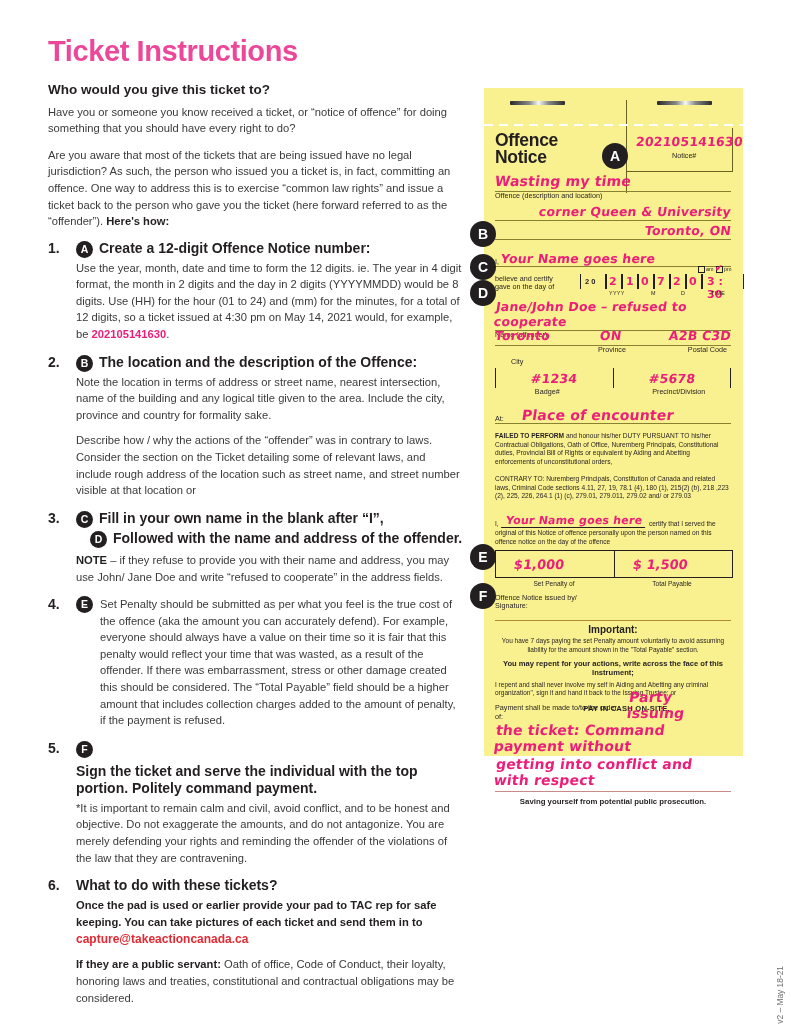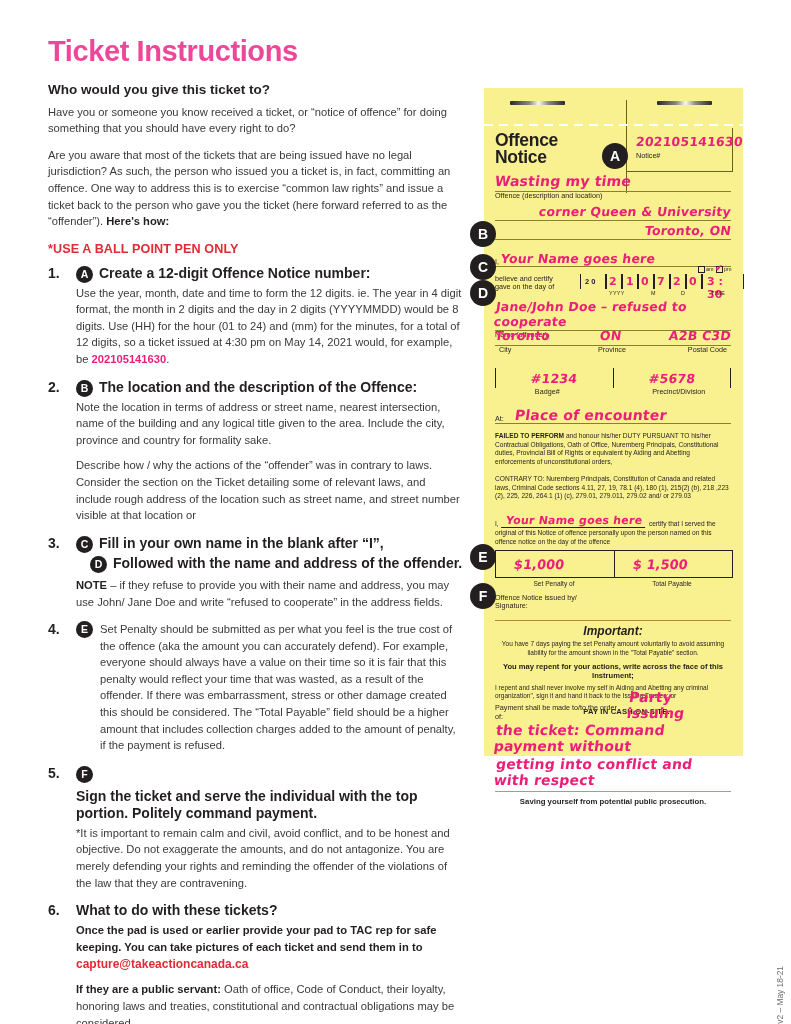"Notice#" .notice-lbl { margin-left: none -> 36px }
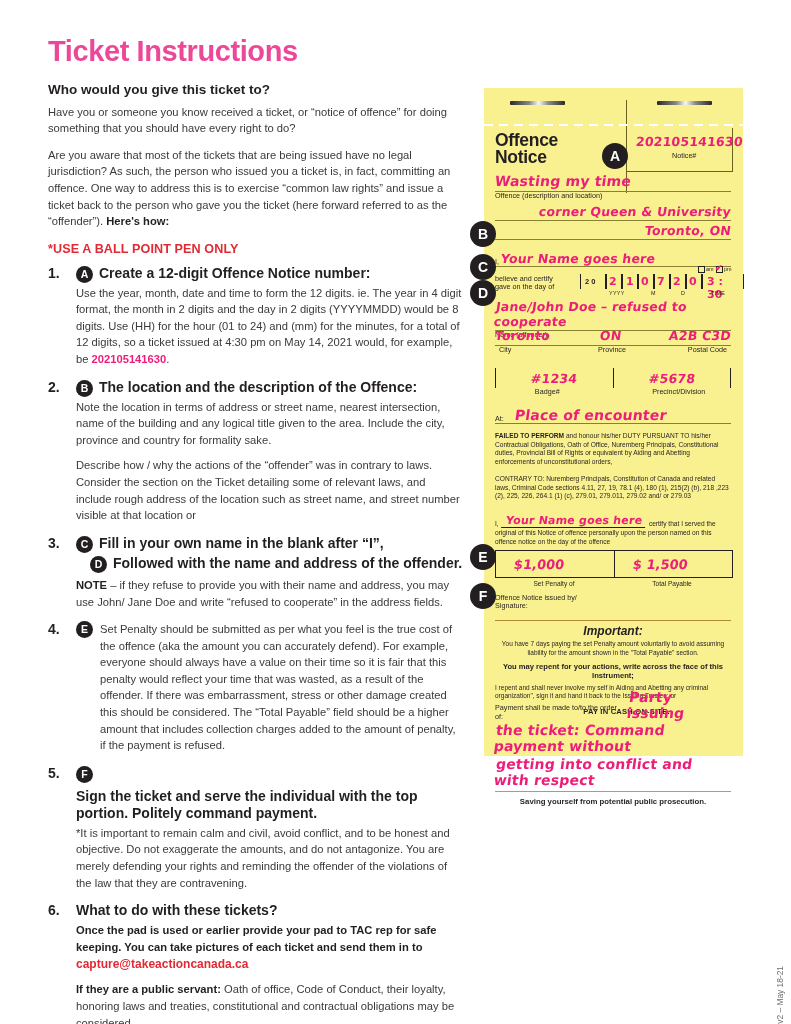"*USE A BALL POINT PEN" div.pen-warning { html: <div>*USE A BALL POINT PEN ONLY</div> -> none }
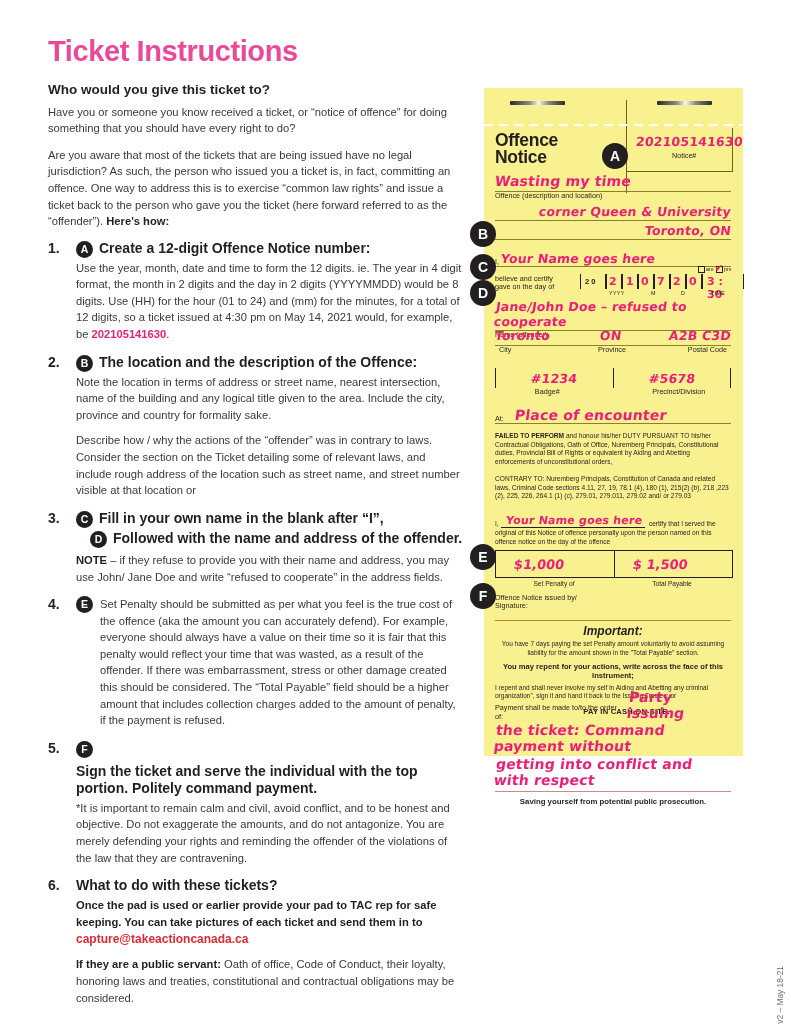"City" span.tiny2 { left: 4px -> 16px; margin-top: none -> 12px }
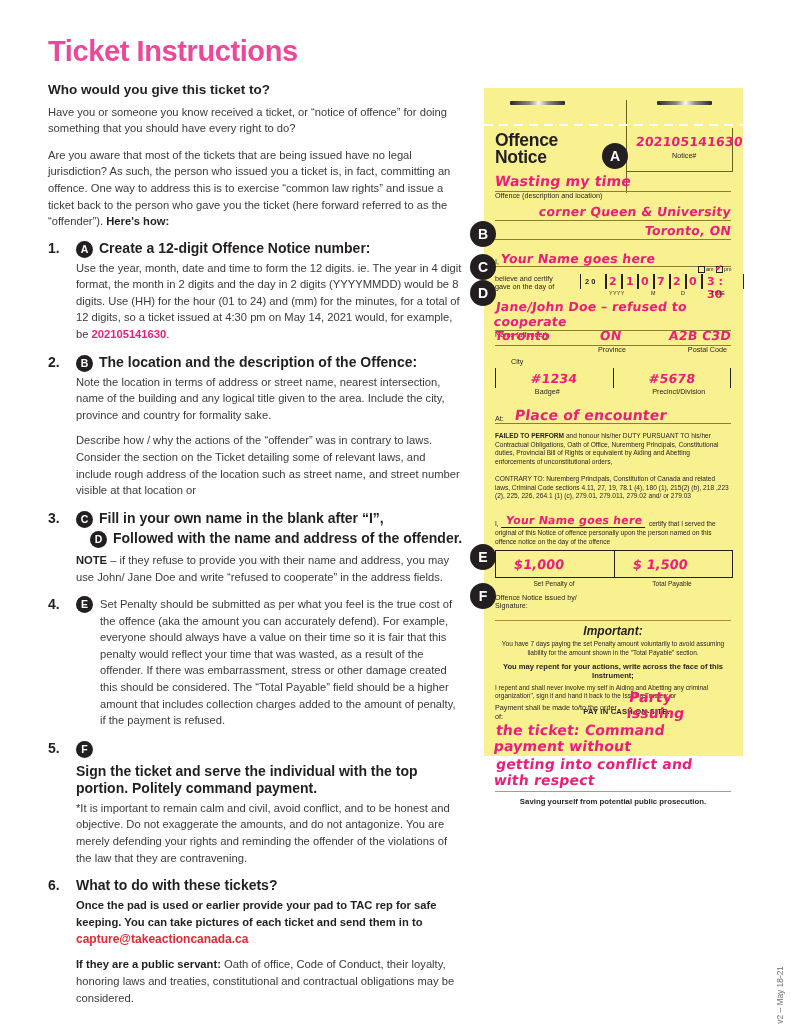"At:" div { gap: 11px -> 18px }
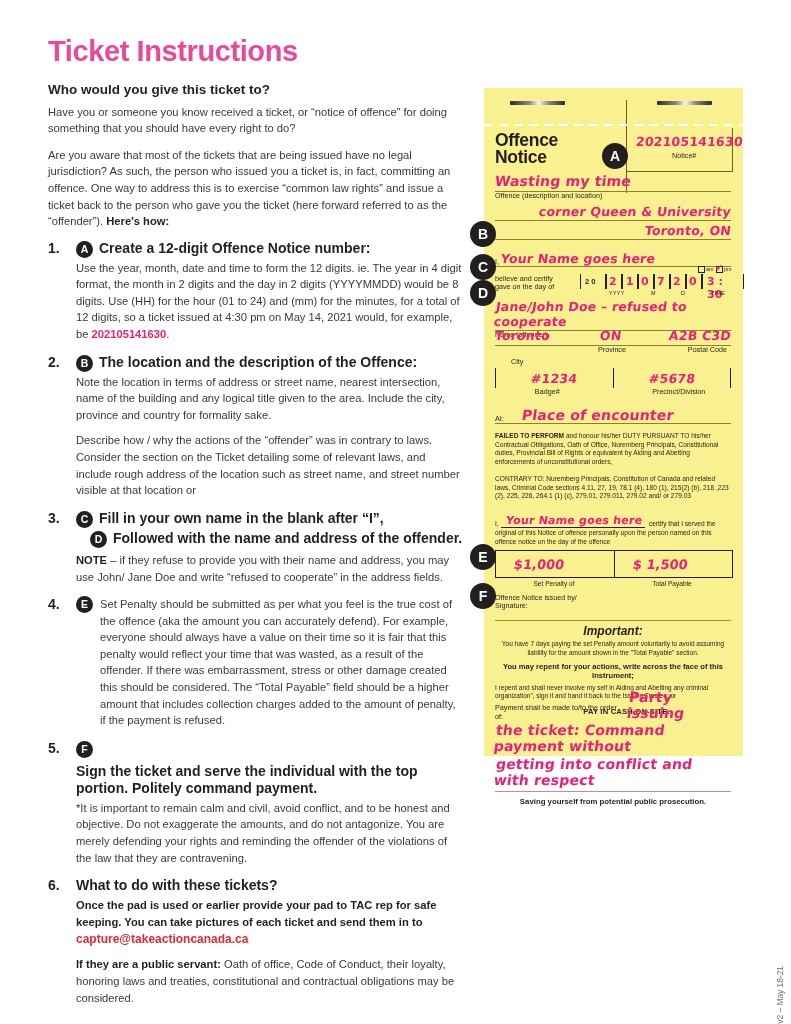"Important:" .imp-h { font-size: 12px -> 10px; font-style: italic -> none }
